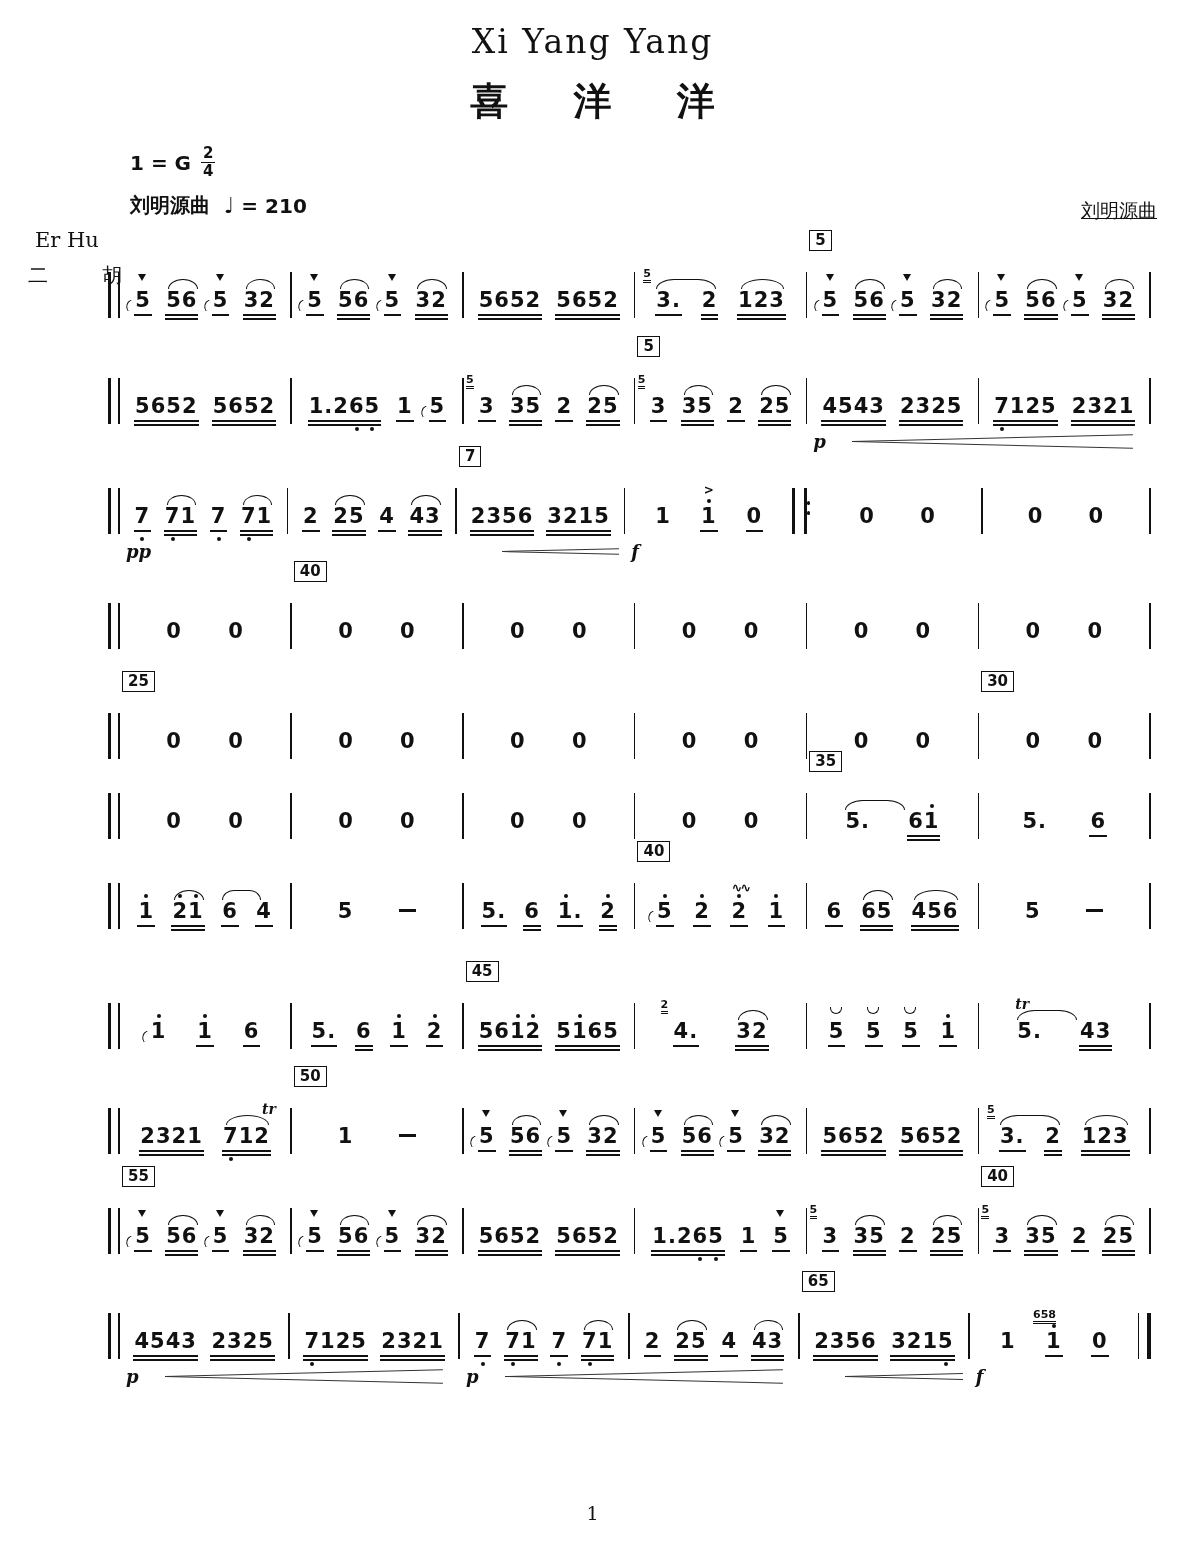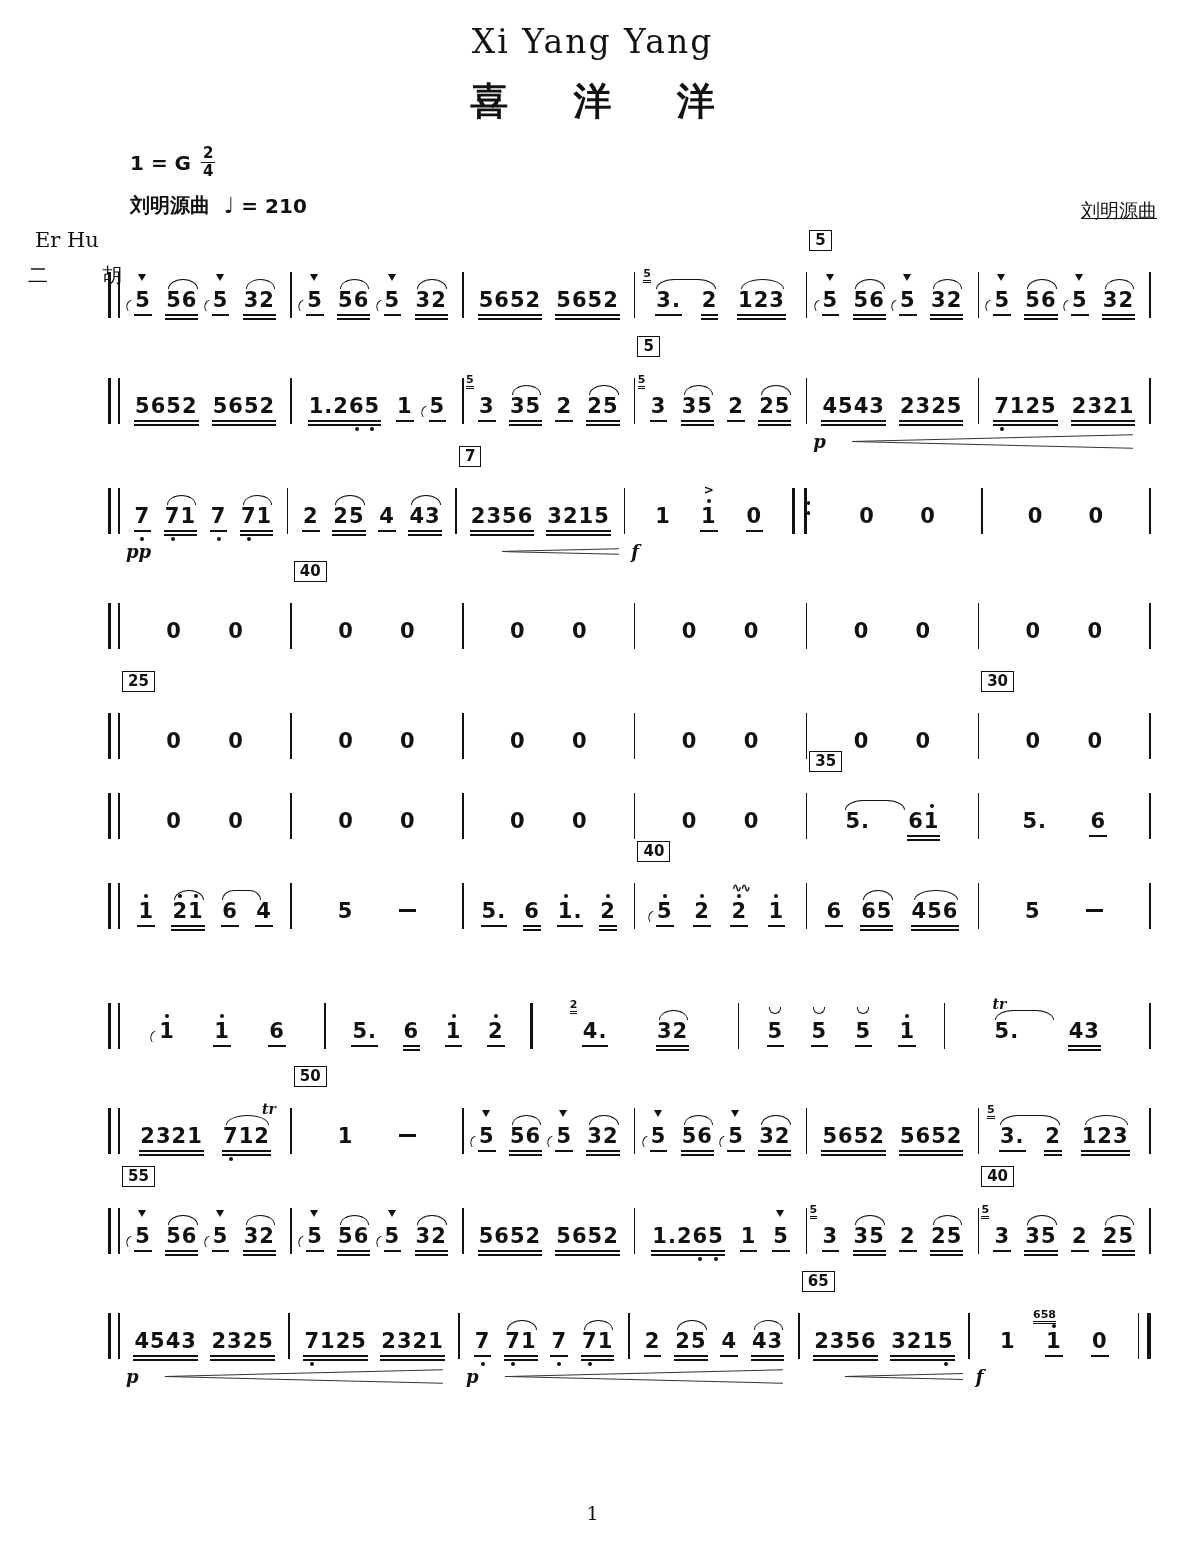"45" div.measure { html: none -> <div> <div>45</div> <div> <div><div><div>5</div><div>6</div><div>1<div></div></div><div>2<div></div></div></div><div></div><div></div></div> <div><div><div>5</div><div>1<div></div></div><div>6</div><div>5</div></div><div></div><div></div></div> </div> </div> }
